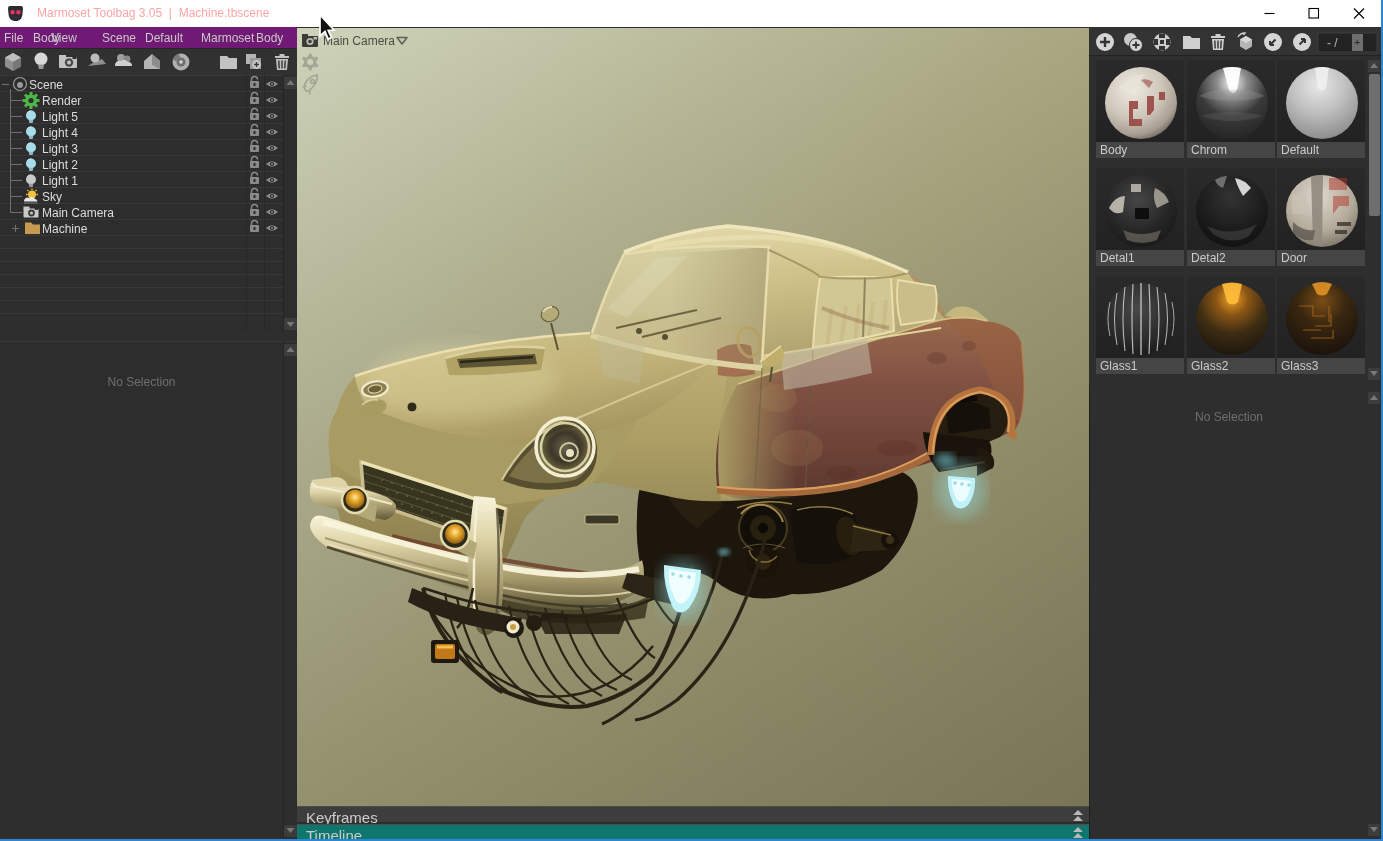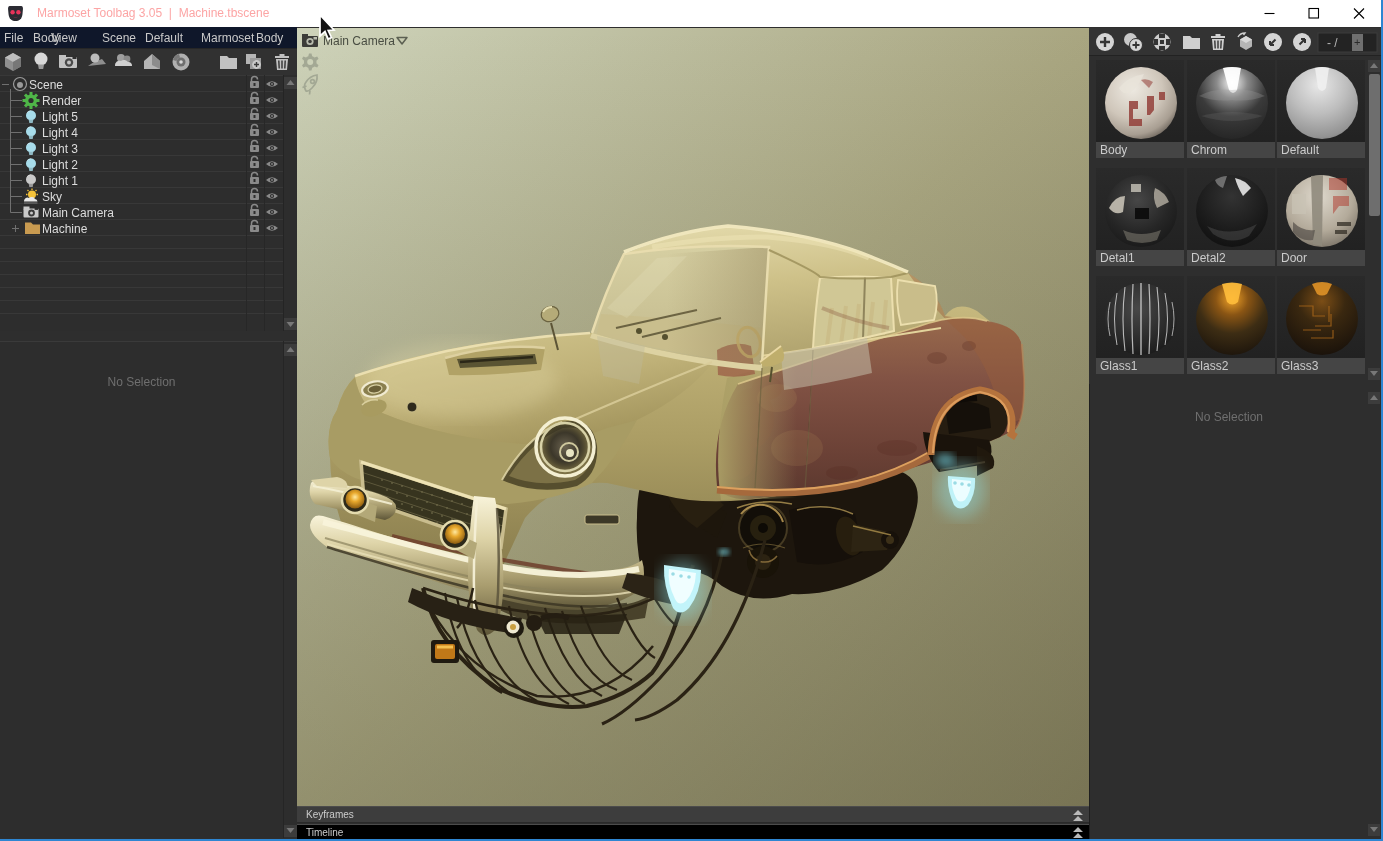"File" #menubar { background: #0f172a -> #701a75 }
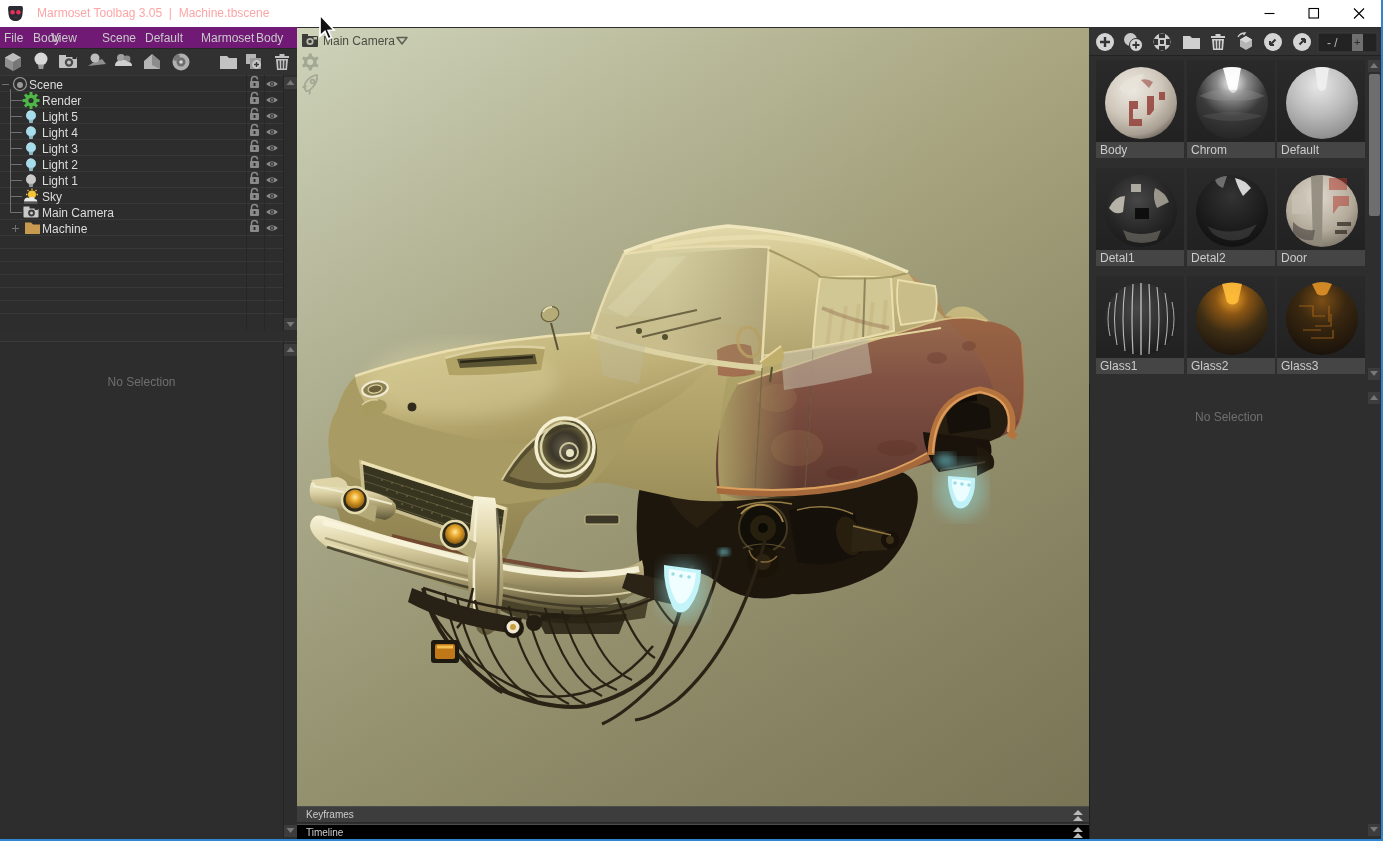"Keyframes" .barlbl { font-size: 10px -> 15px }
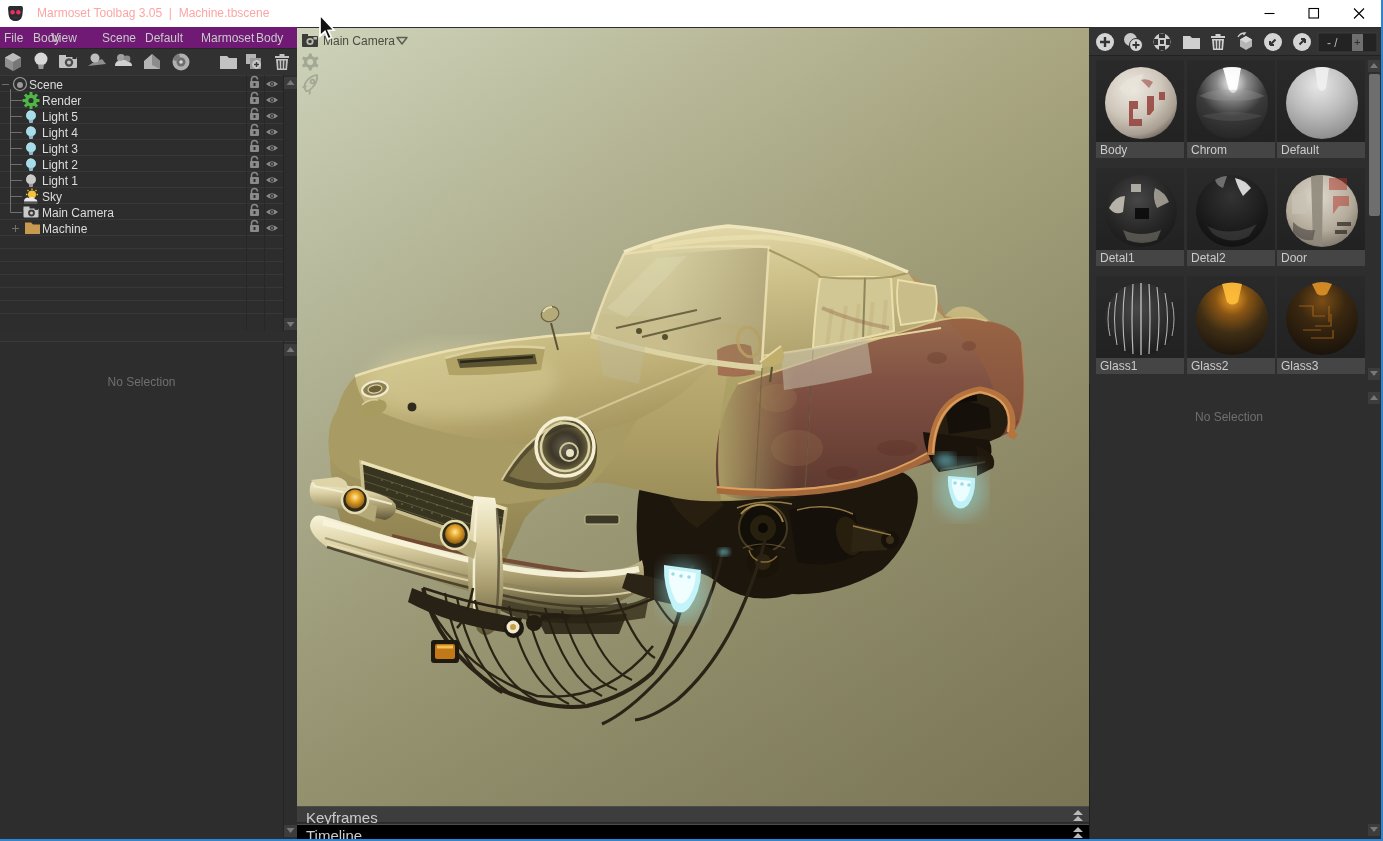"Timeline" #timeline { background: #000000 -> #0f766e }
